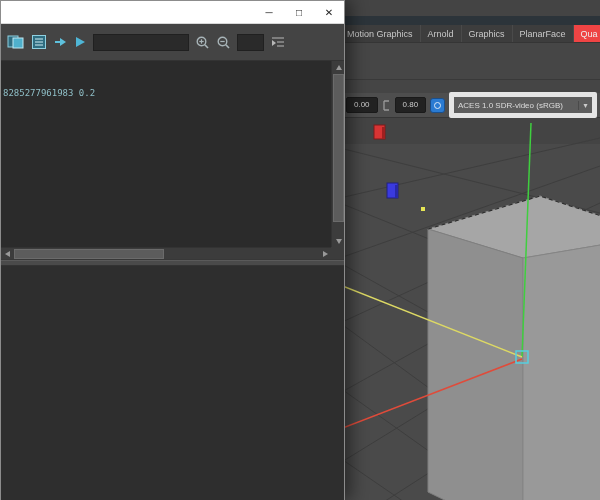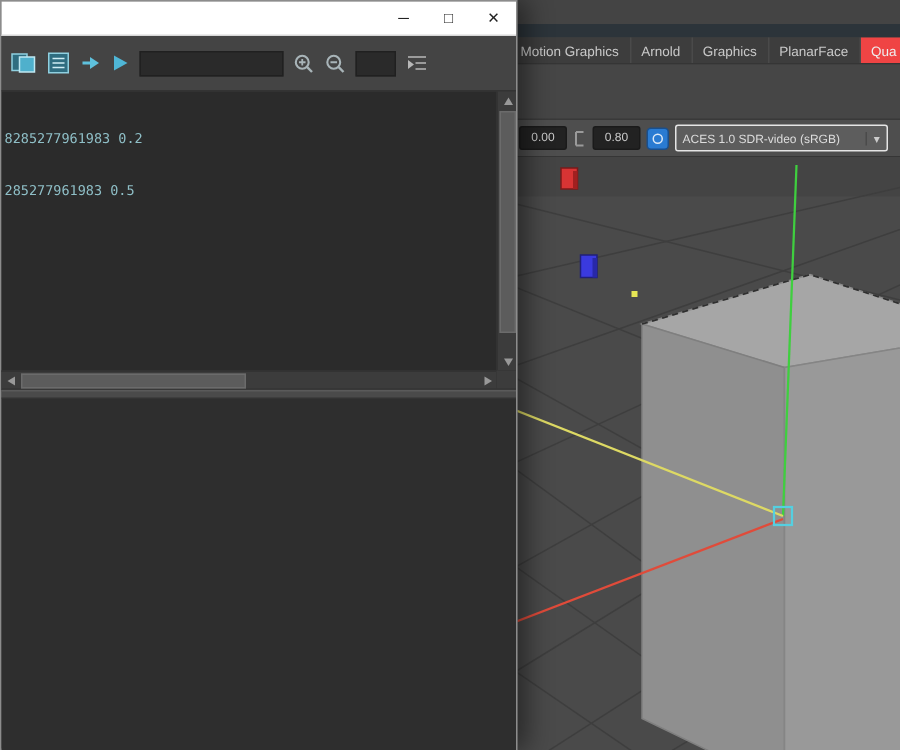"0.00" .panel-toolbar { margin-top: none -> 13px }
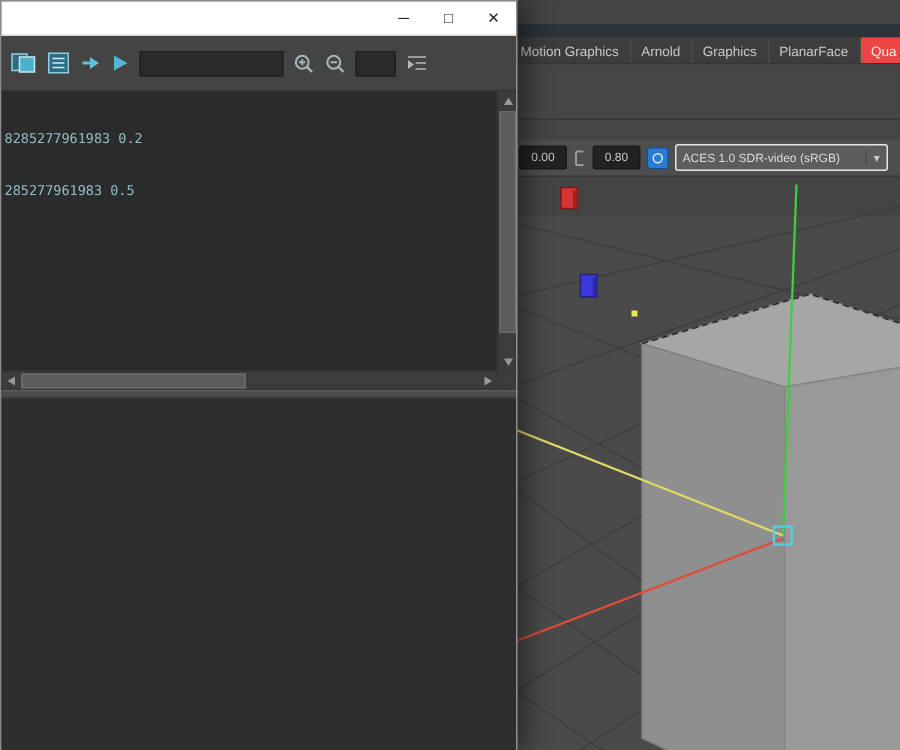"ACES 1.0 SDR-video (sRGB)" .dropdown { border: 1px solid #e5e5e5 -> 5px solid #e5e5e5 }
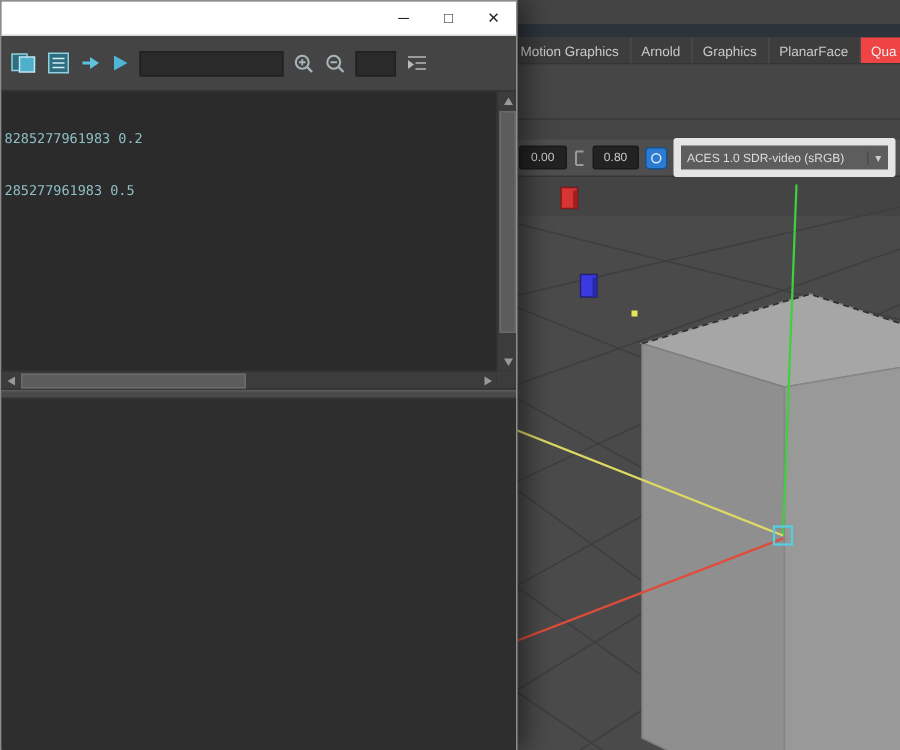"285277961983 0.5" div.oline { html: <div>285277961983 0.5</div> -> none }
